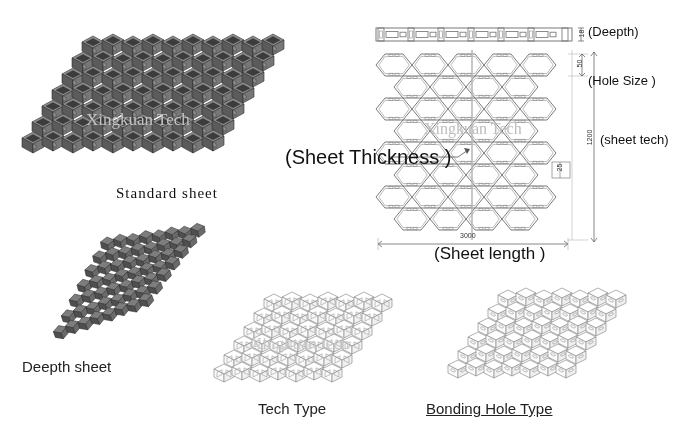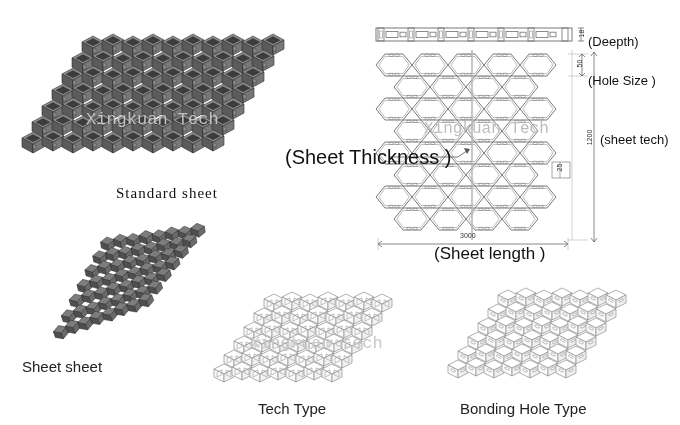"(Deepth)" div.panel { top: 12px -> 2px }
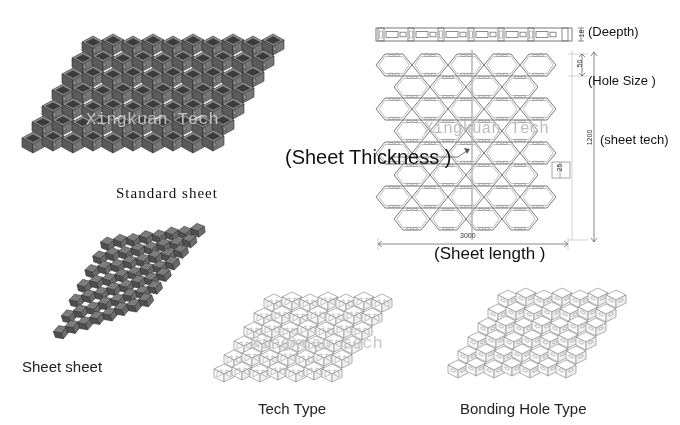"Xingkuan Tech" .wm { font-family: Liberation Mono, monospace -> Liberation Serif, serif }
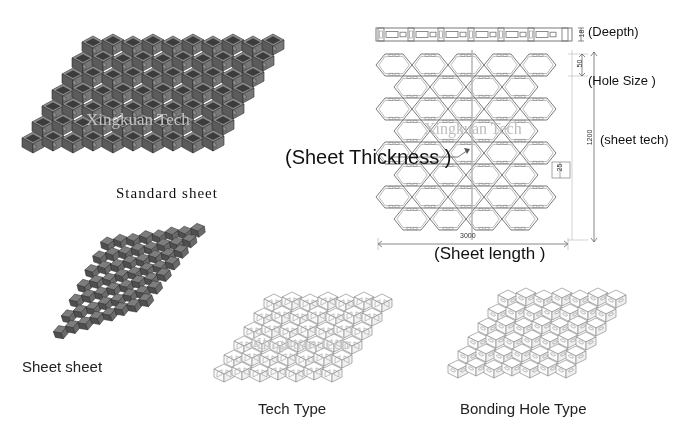"Sheet sheet" div.panel { text: Sheet -> Deepth }
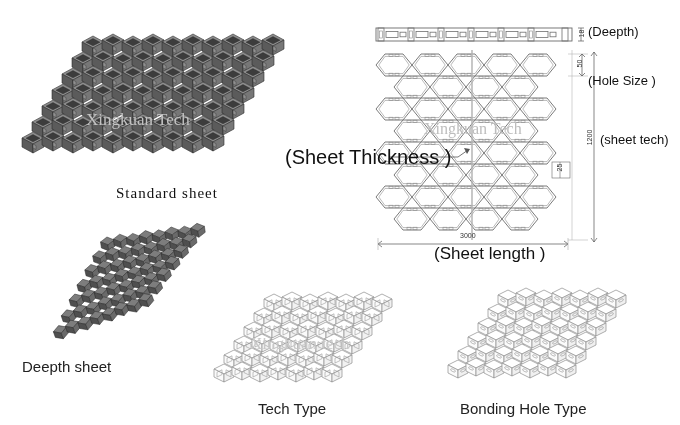"Bonding Hole Type" div.panel { left: 460px -> 426px; text-decoration: none -> underline }
